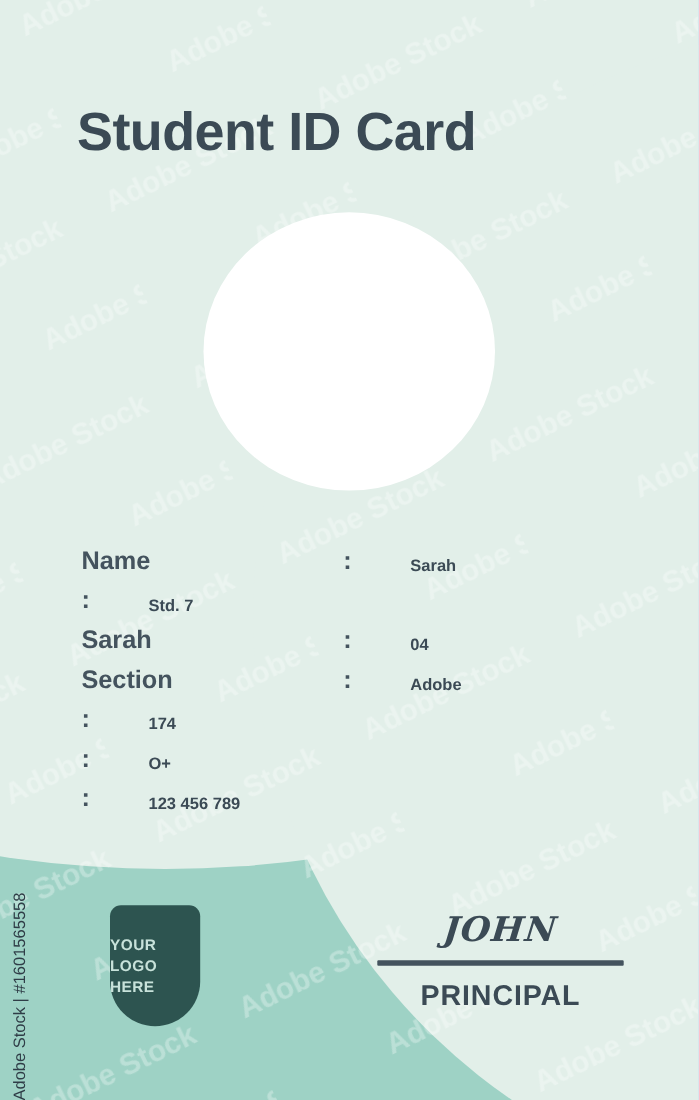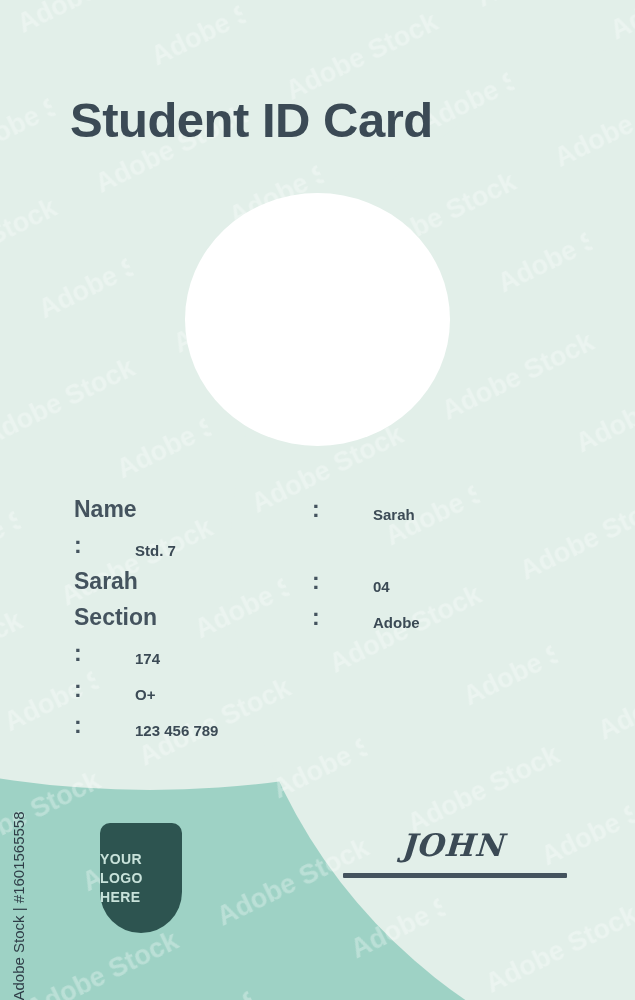"PRINCIPAL" div { html: none -> <div>PRINCIPAL</div> }
